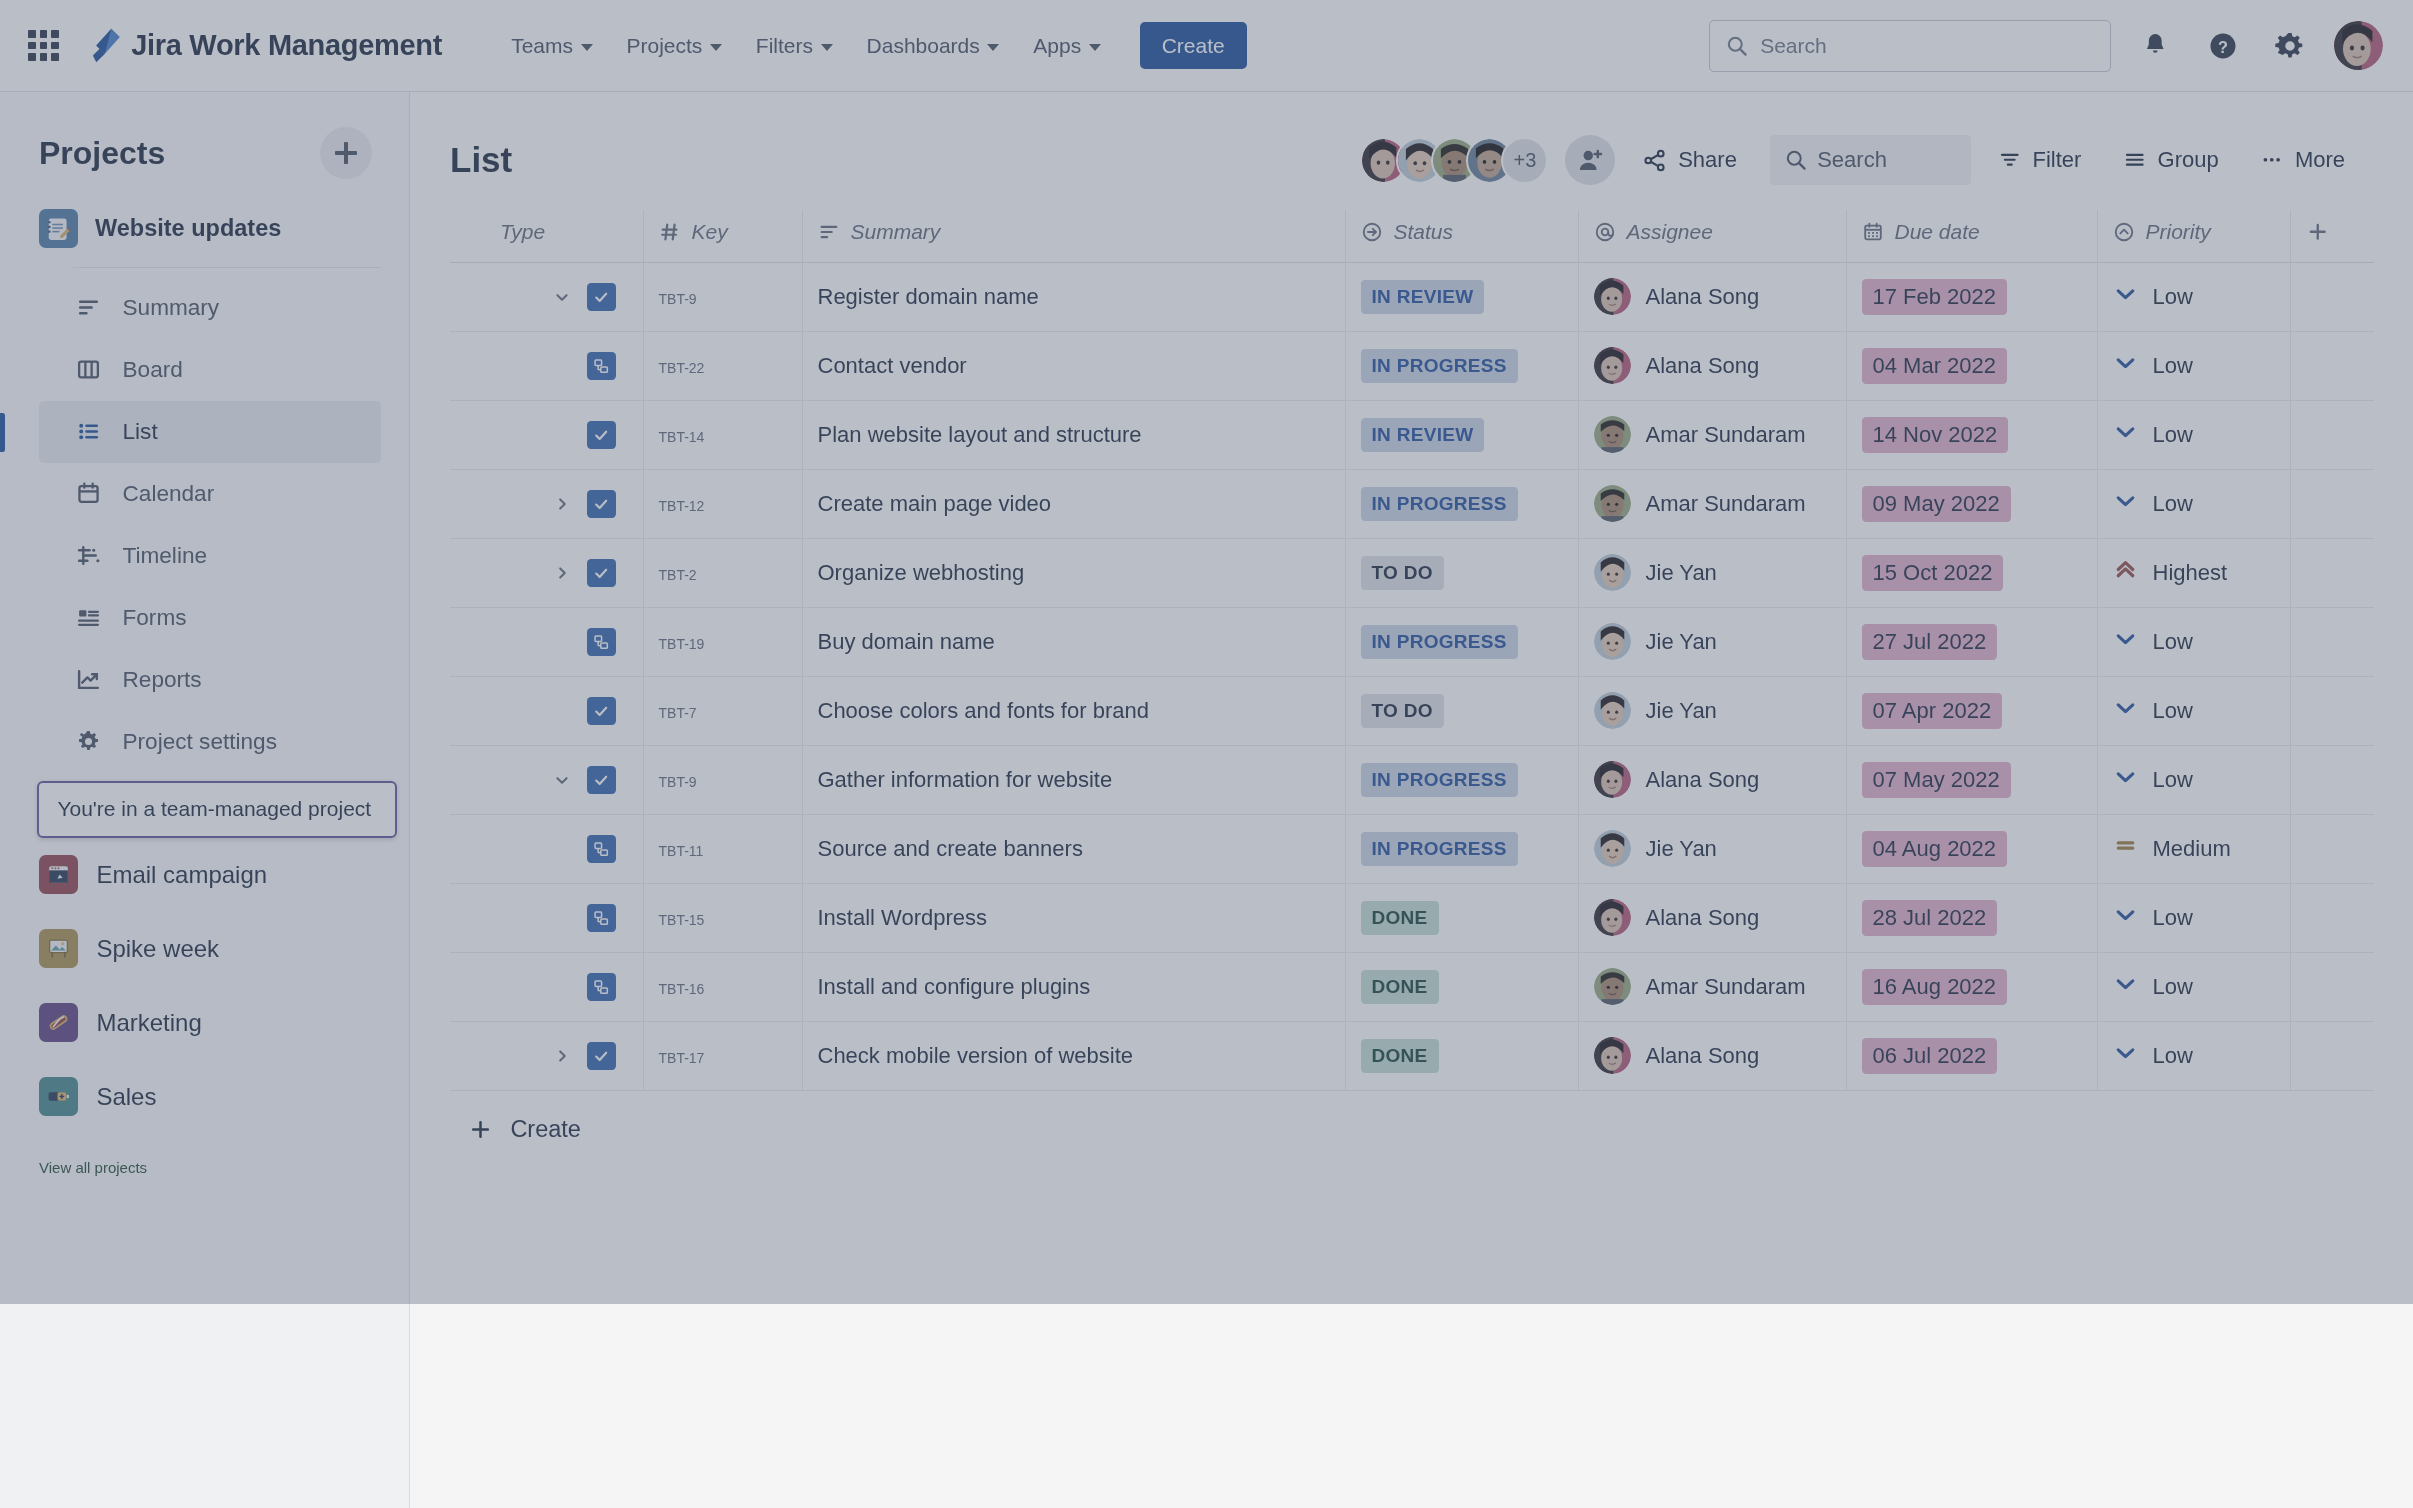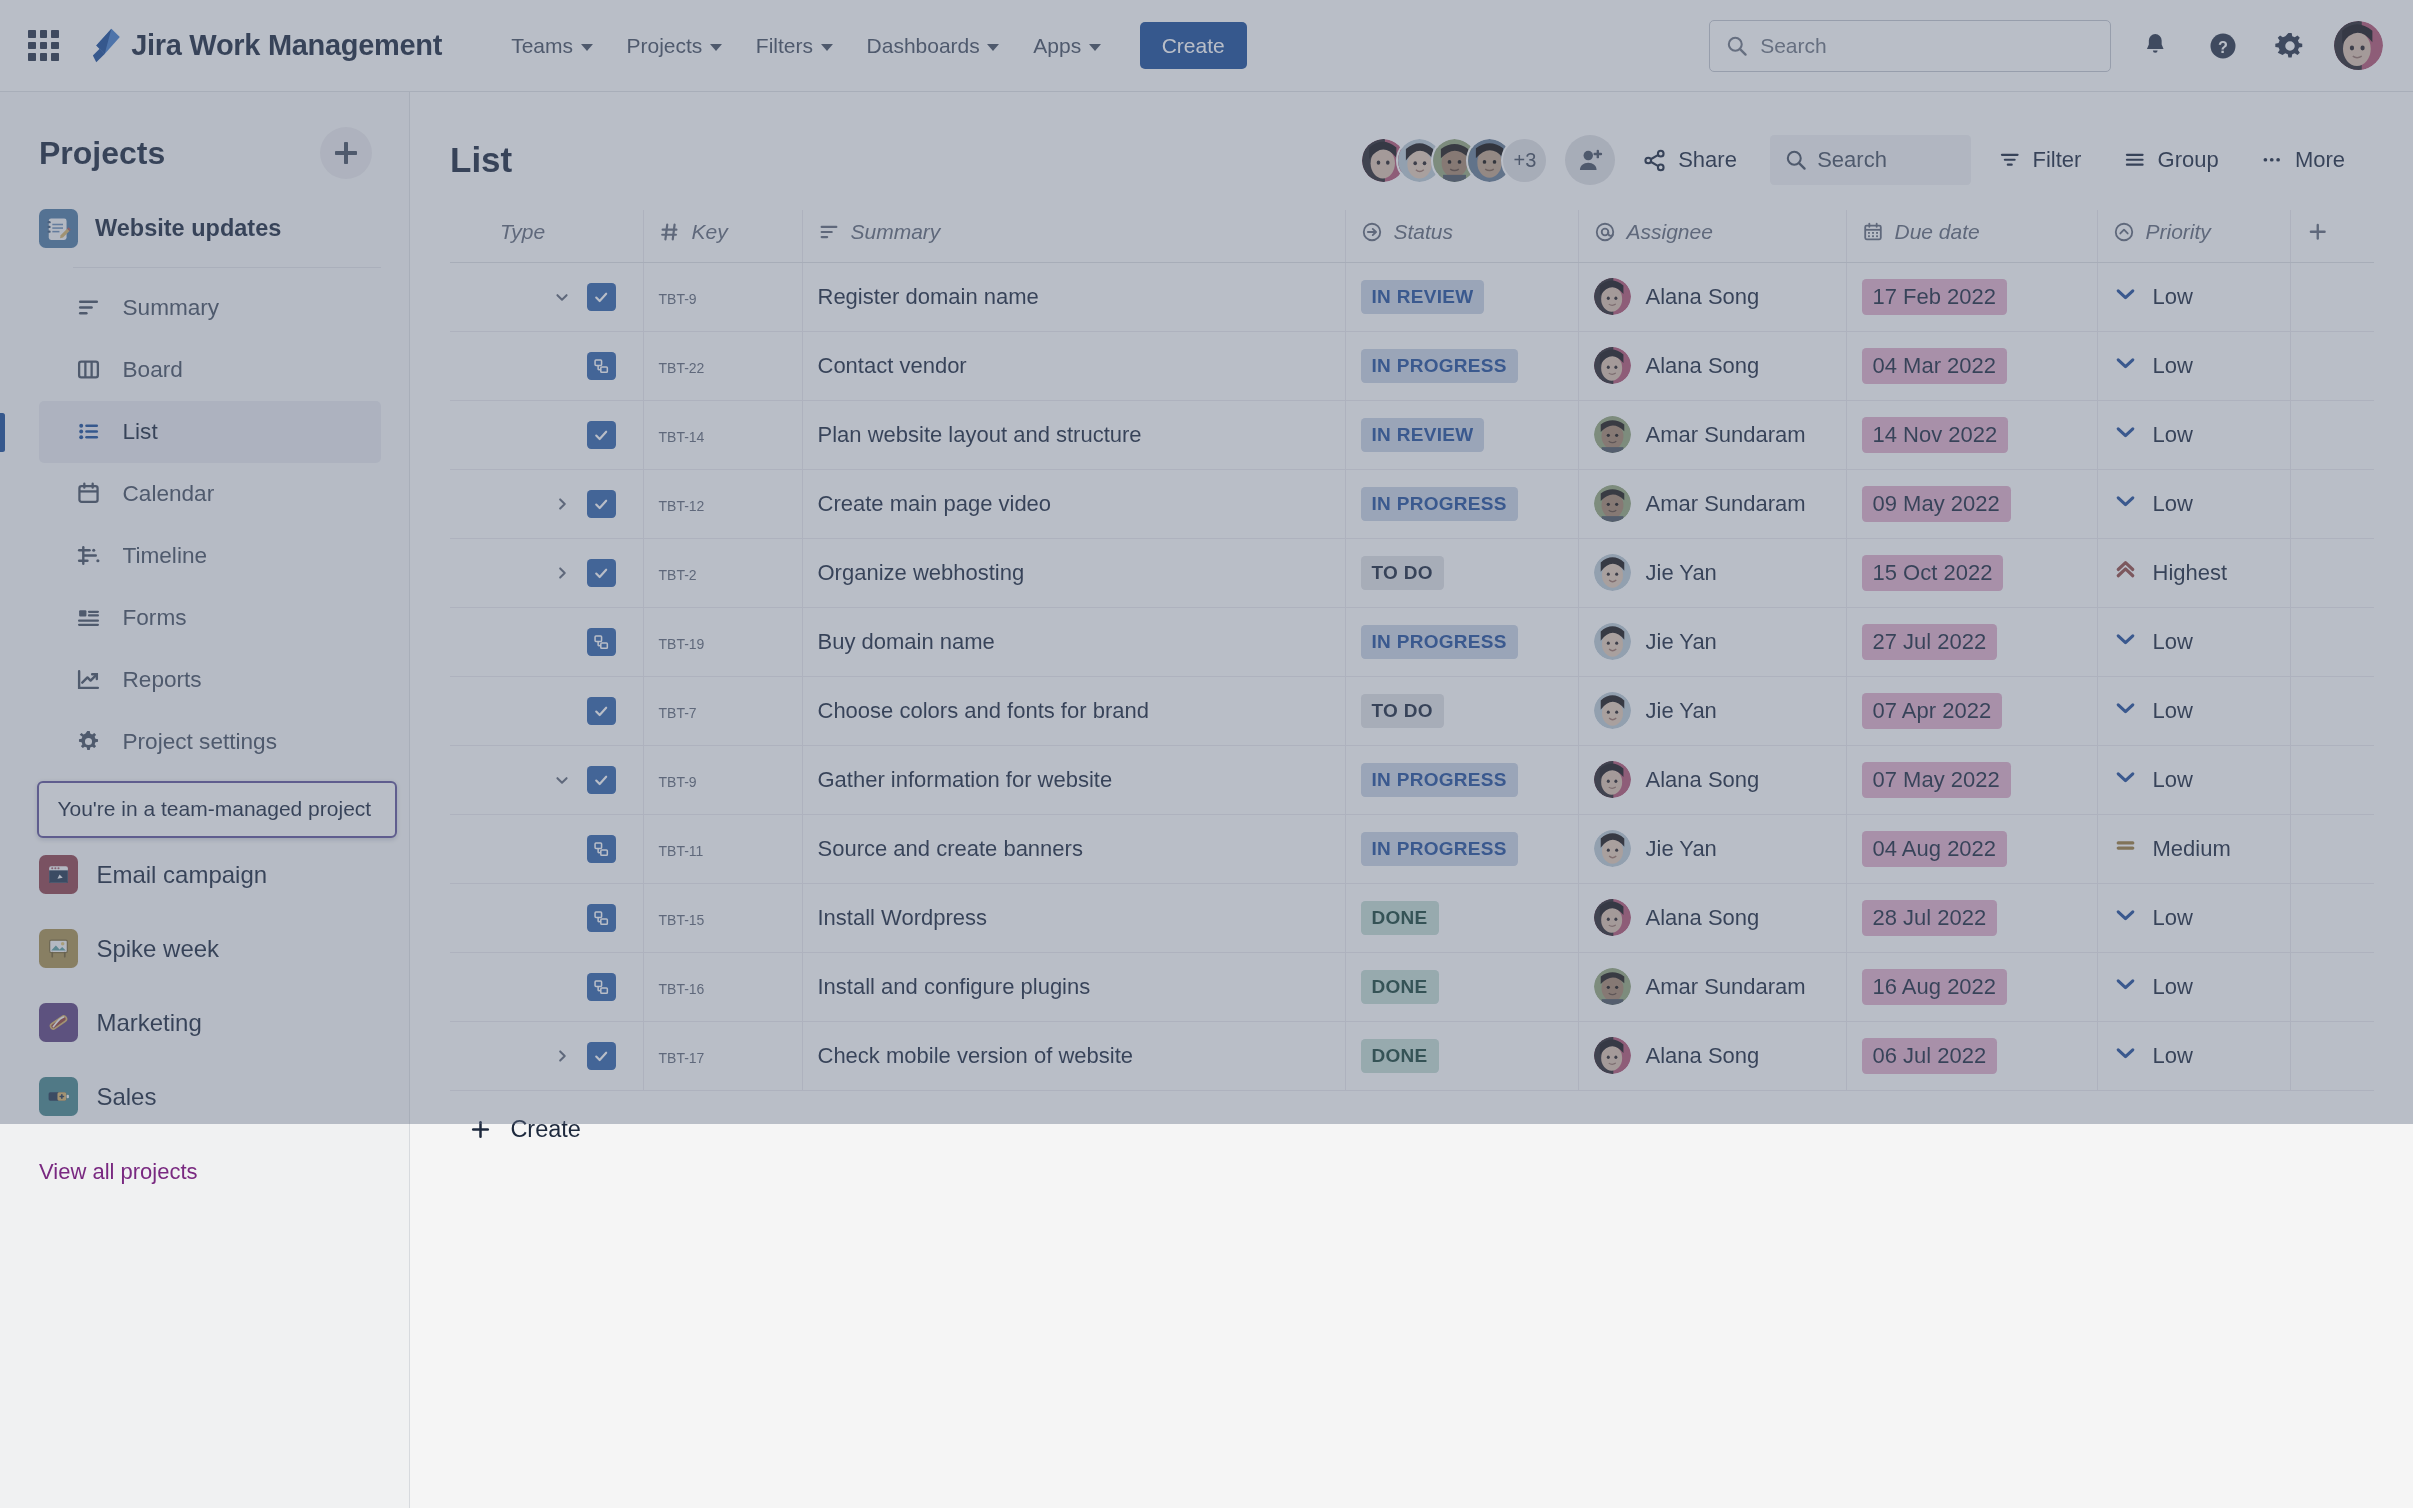"Jira Work Management" #app { height: 1124px -> 1304px }
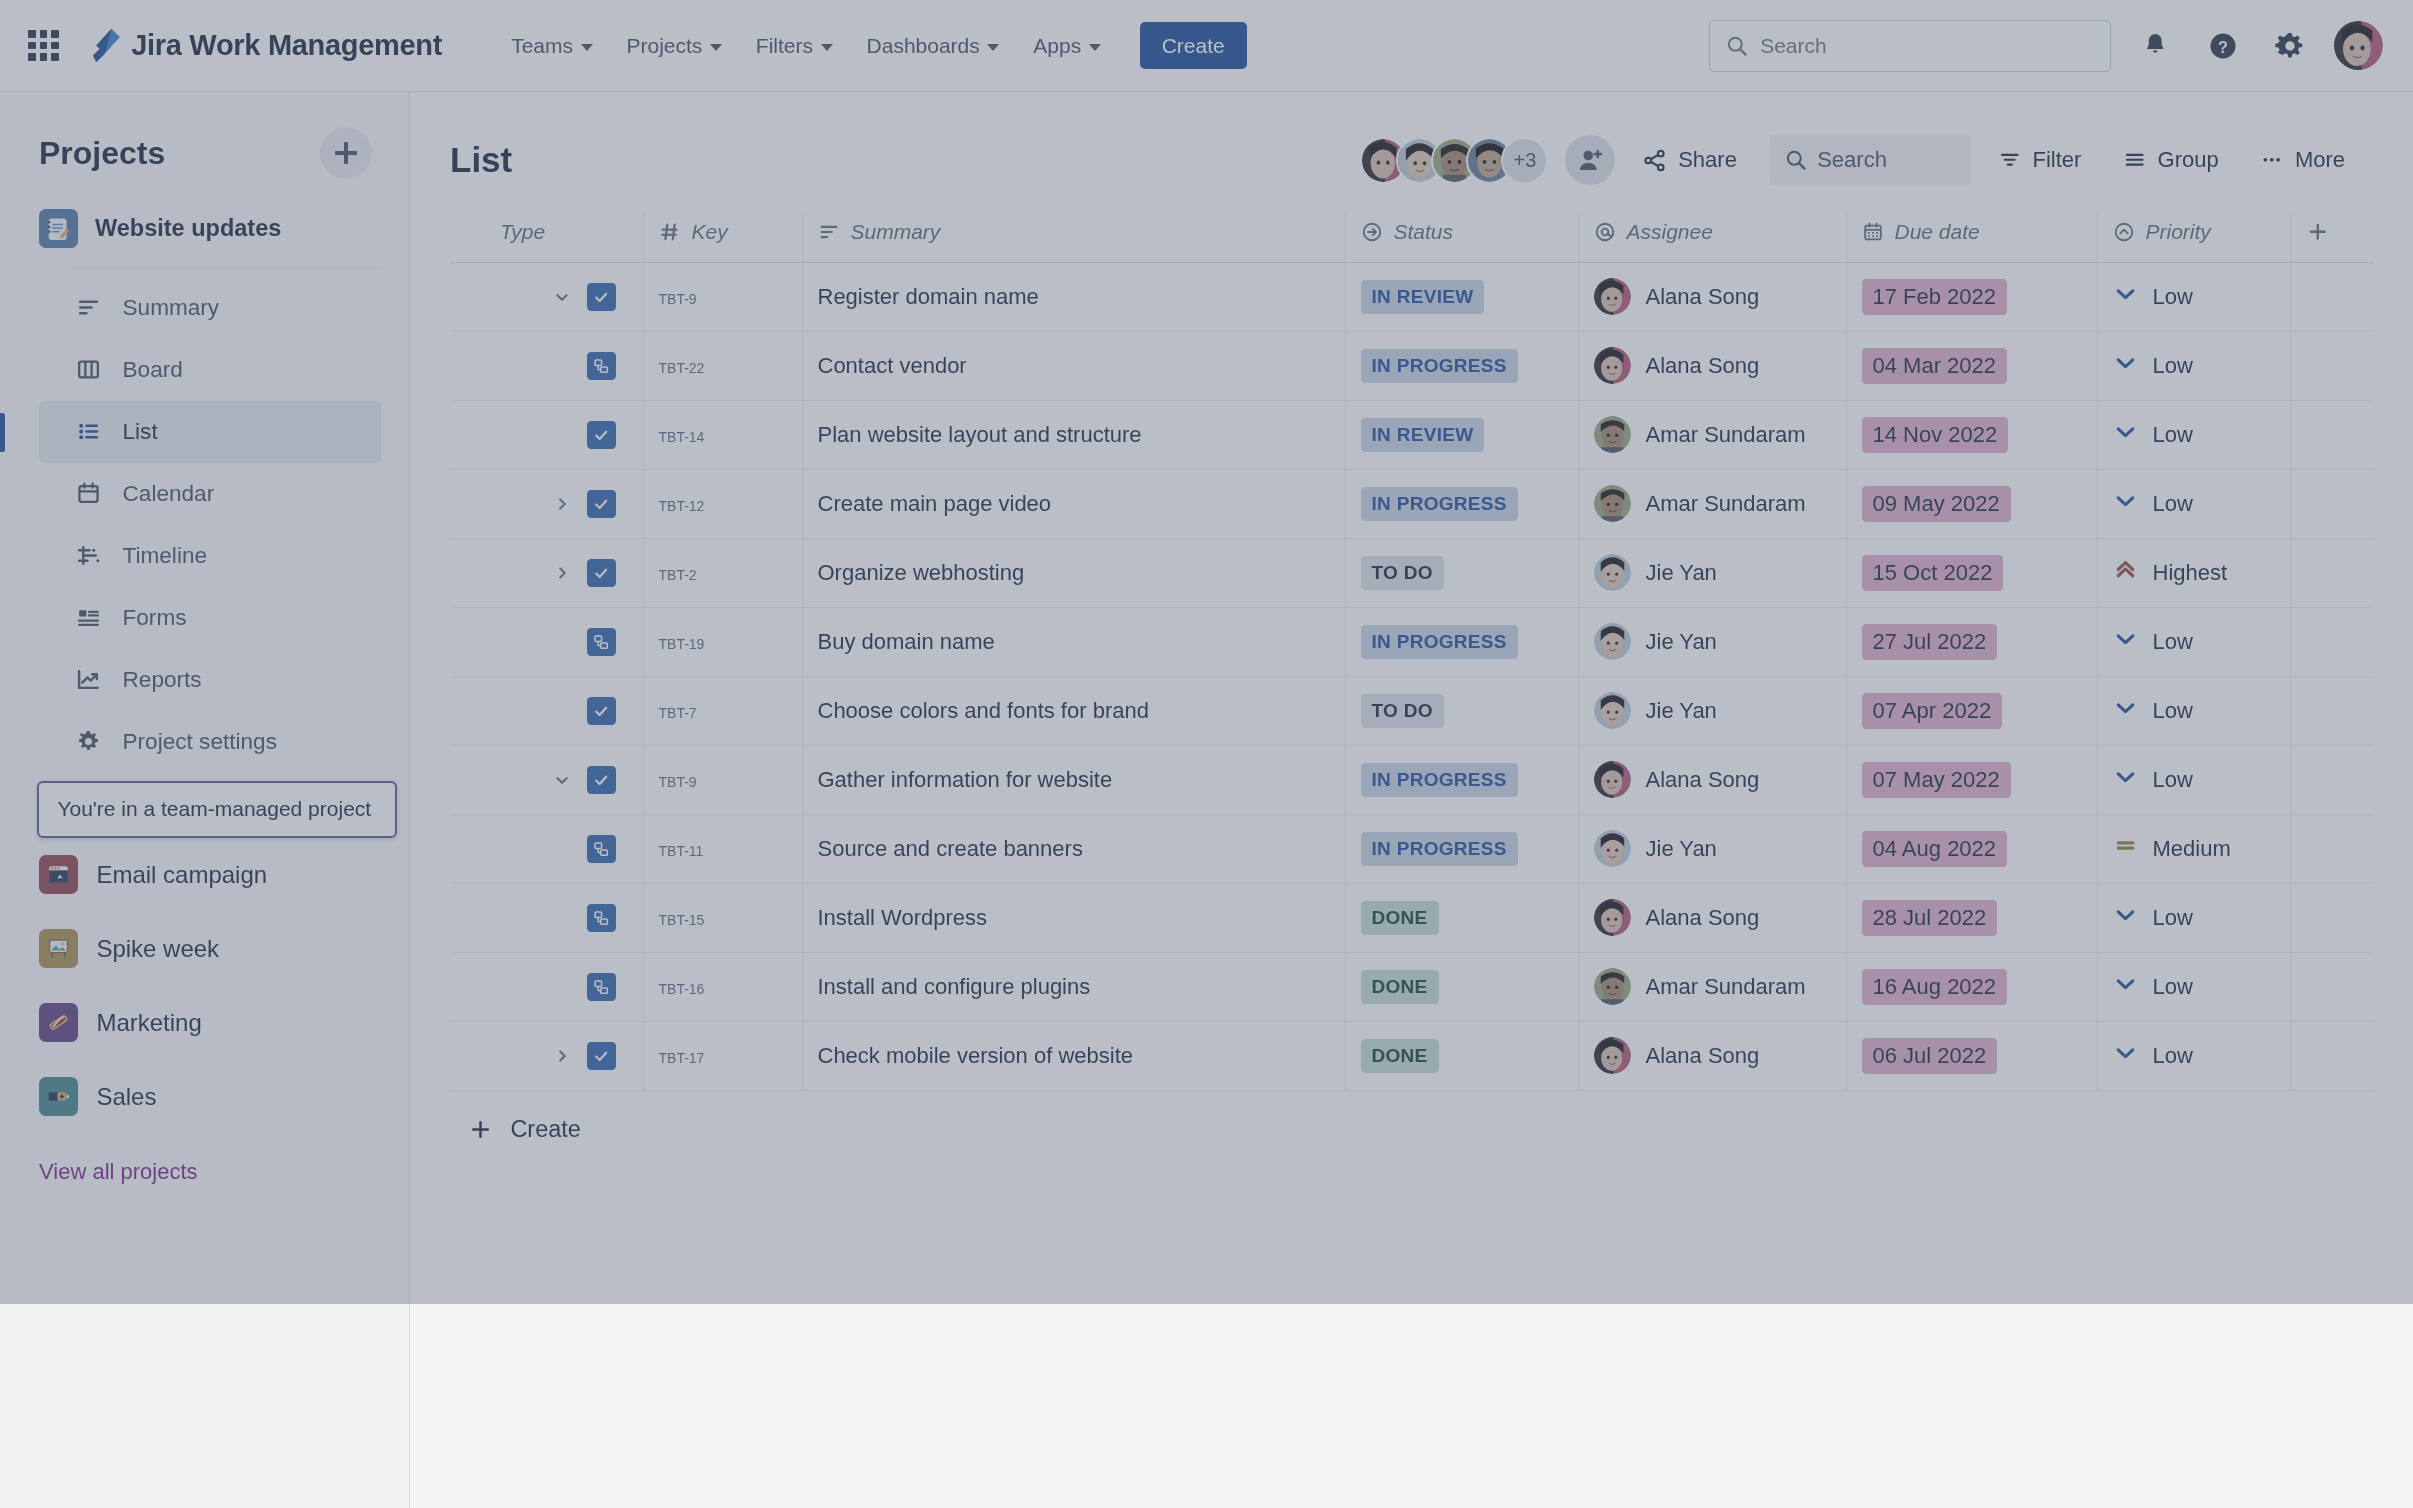"View all projects" .view-all { color: #a21caf -> #14532d; font-size: 22px -> 15px }
